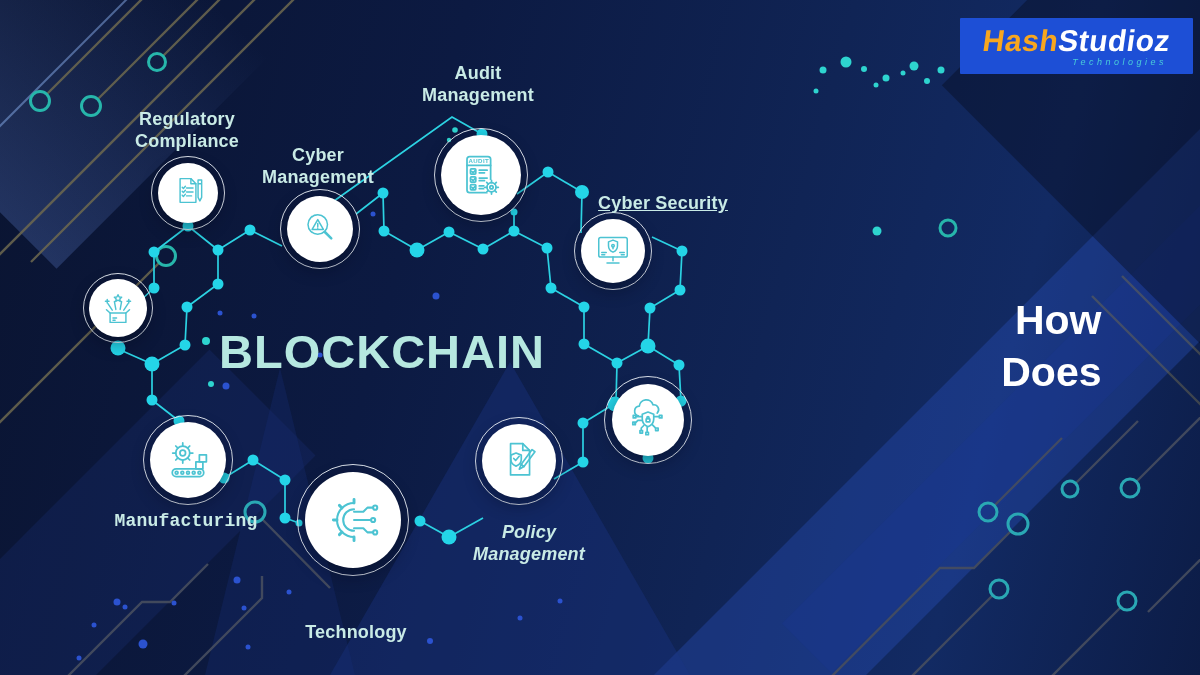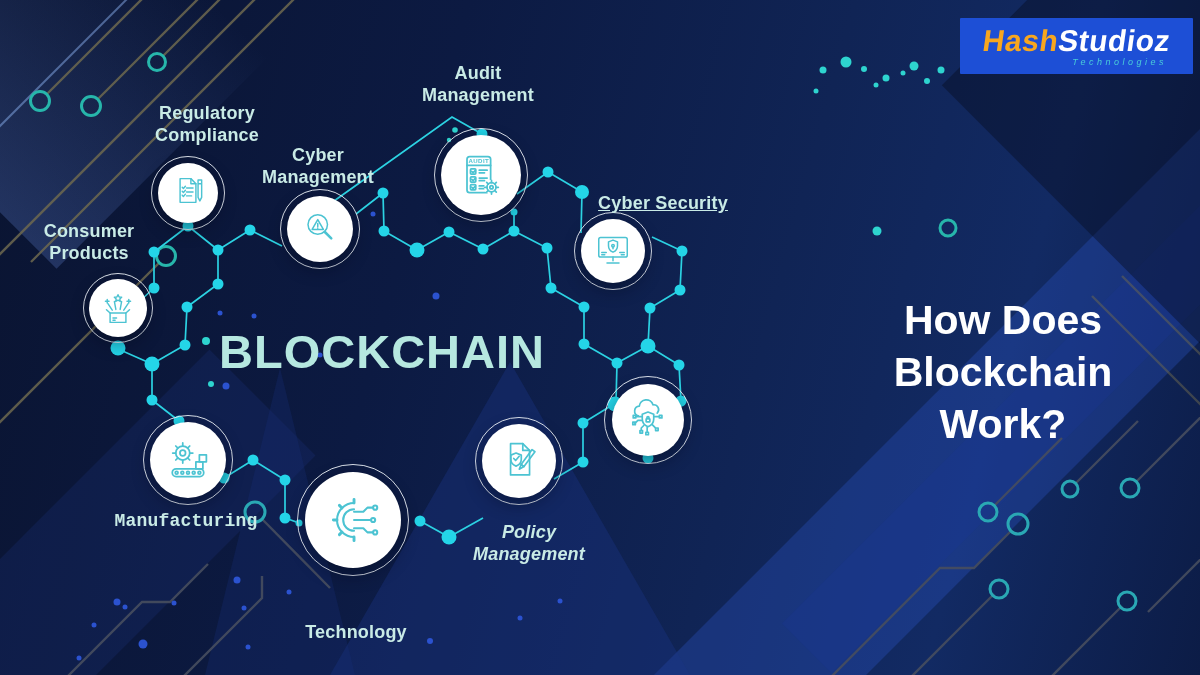"Regulatory" div.nlabel { margin-left: 20px -> none; top: 102px -> 108px }
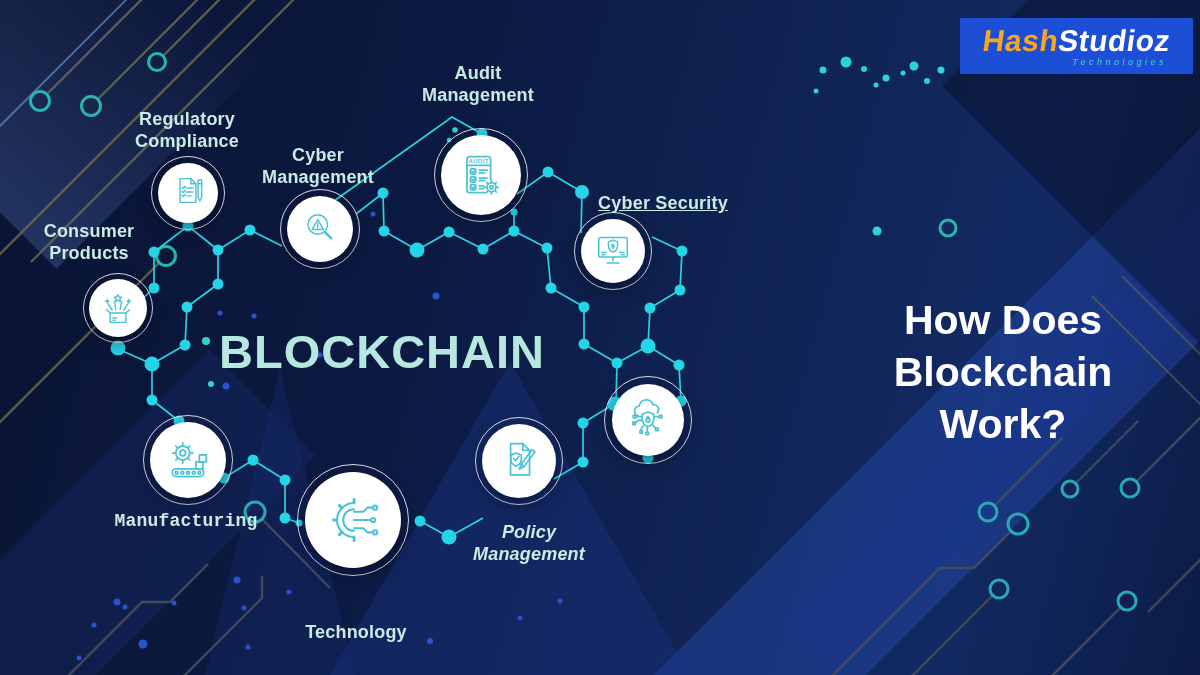"Consumer" div.nlabel { html: <div>Consumer Products</div> -> none }
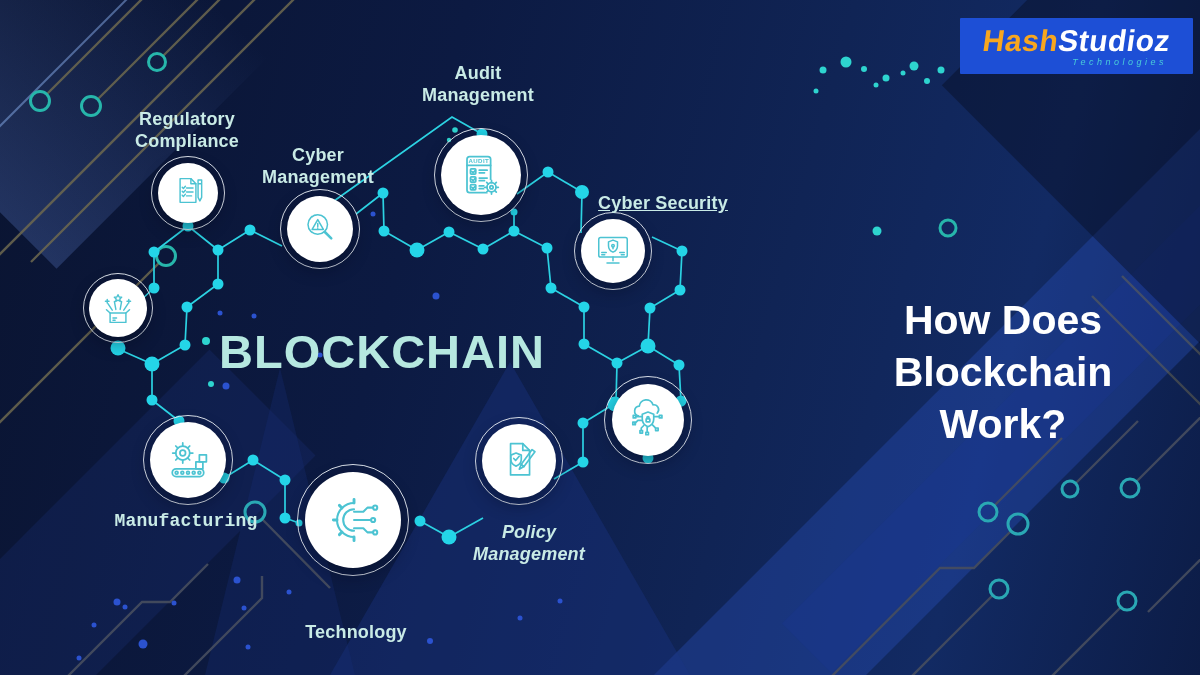"How Does" #heading { text-align: center -> right }
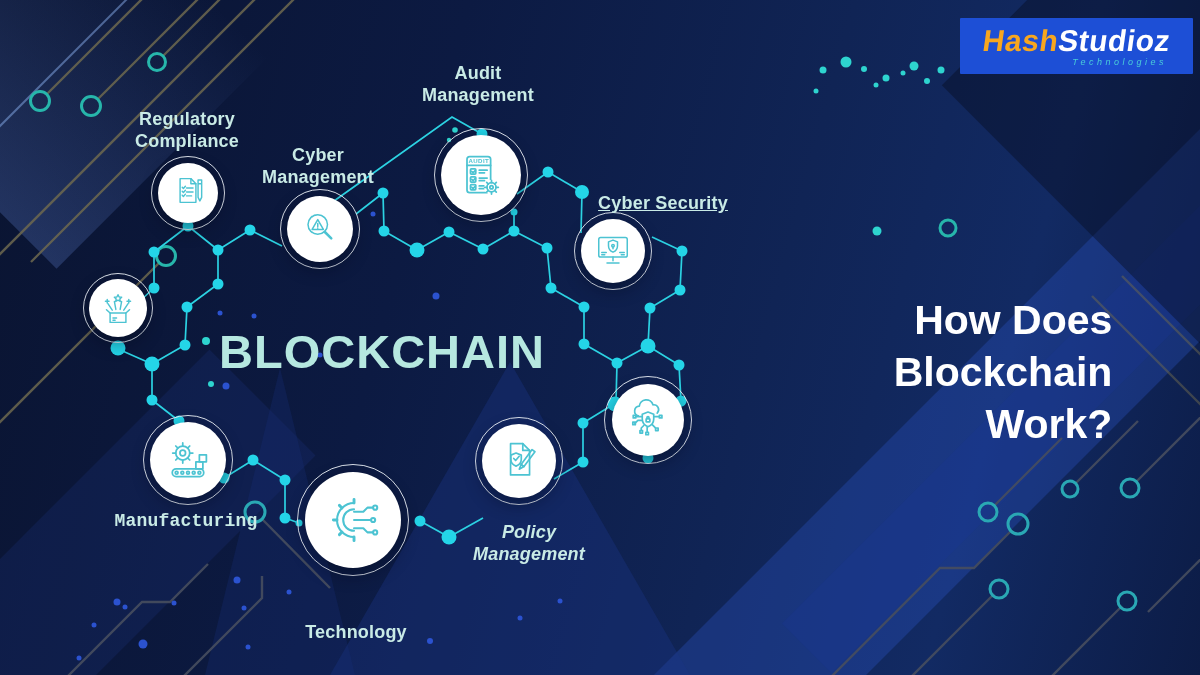"Blockchain Work?" div { html: <div>Blockchain Work?</div> -> none }
